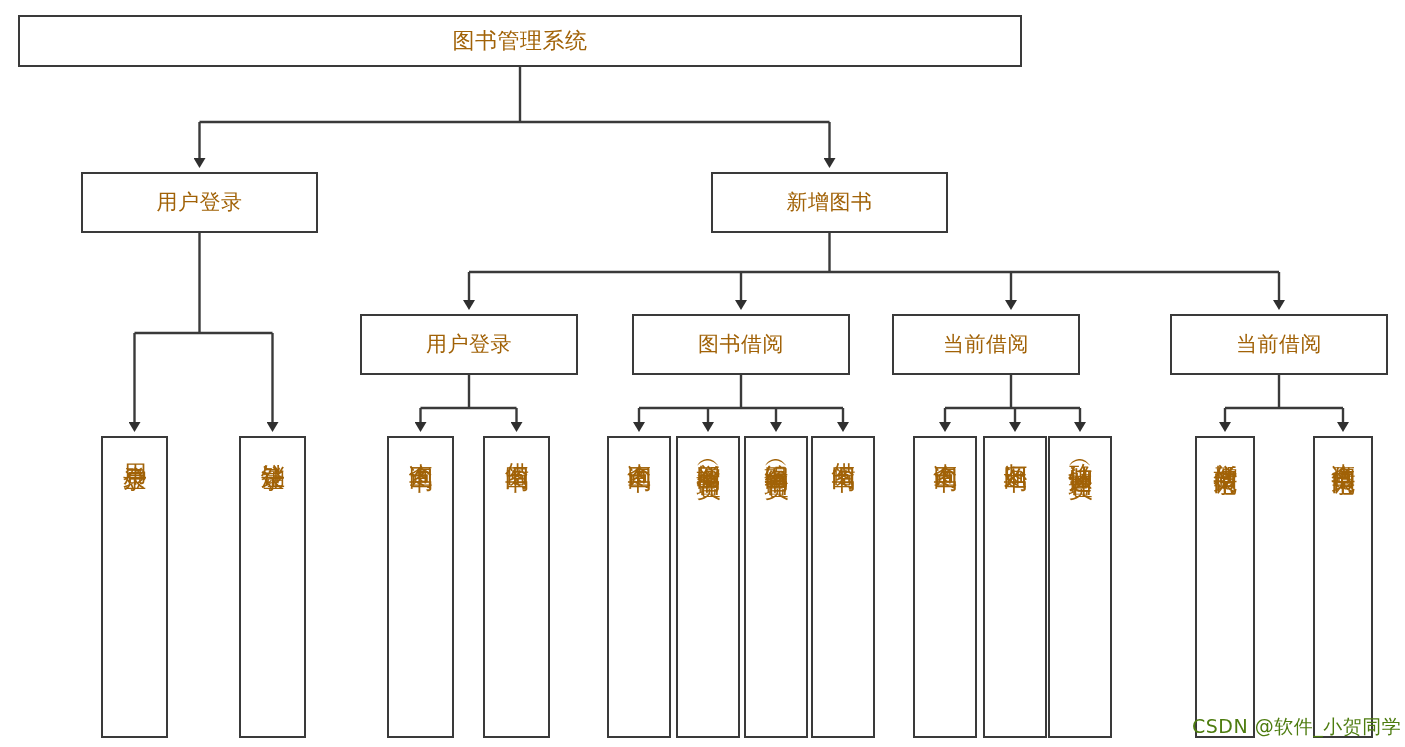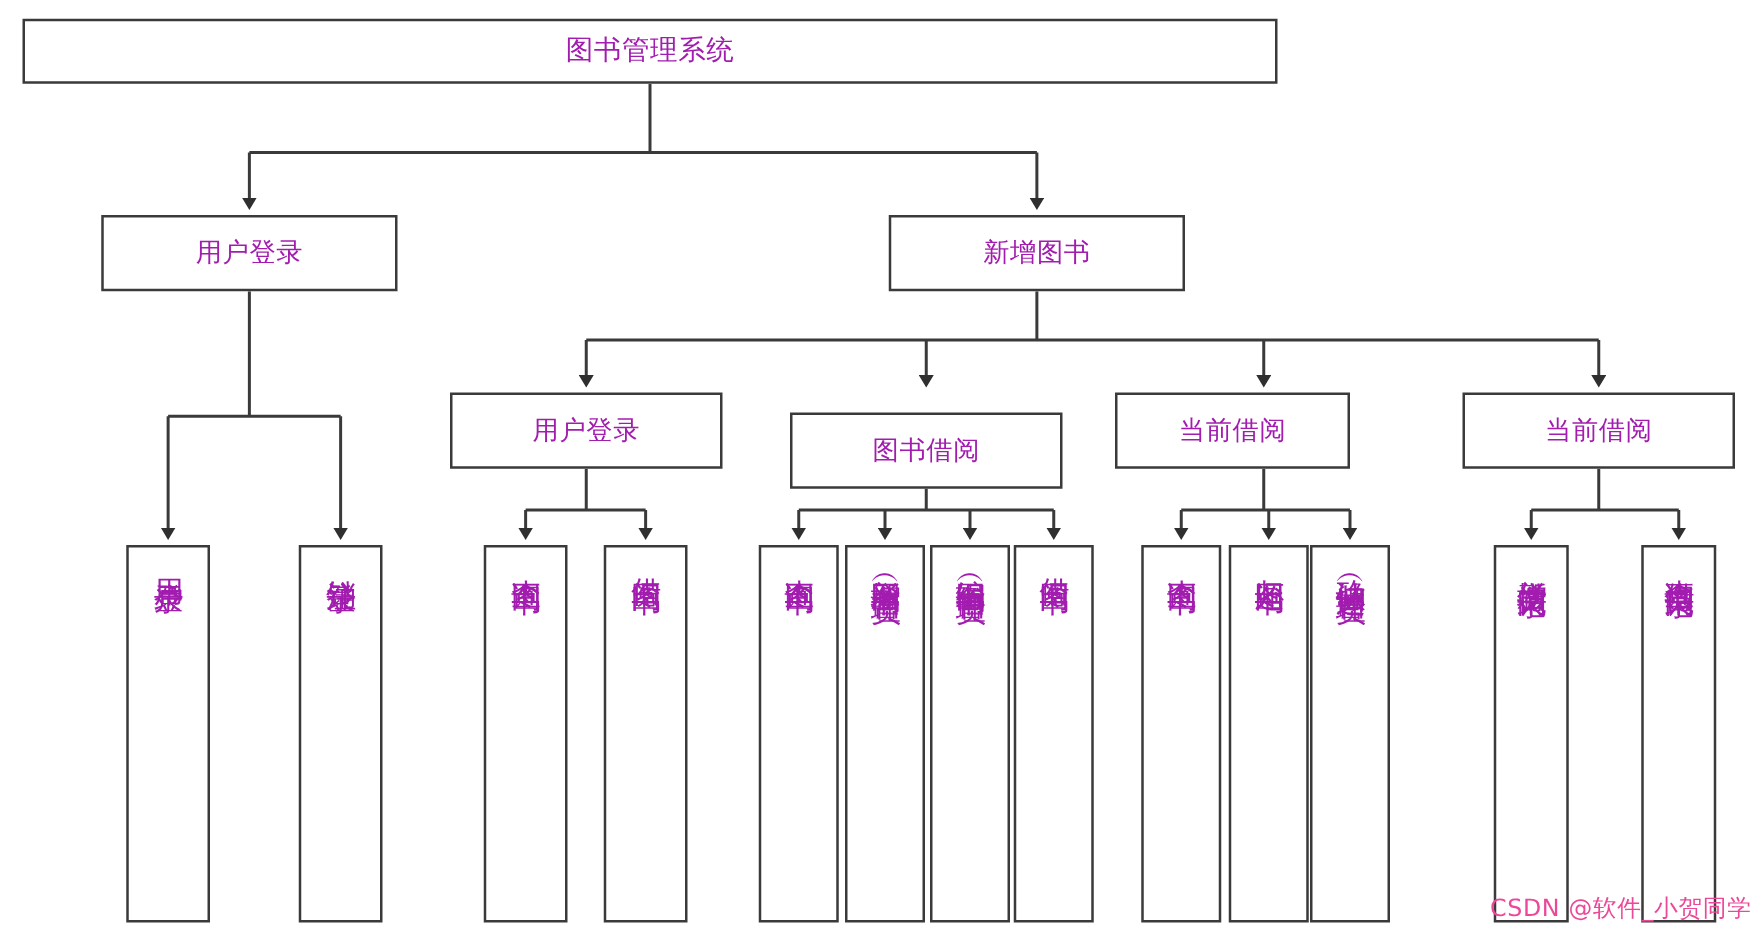"图书管理系统" .node { color: #a21caf -> #a16207 }
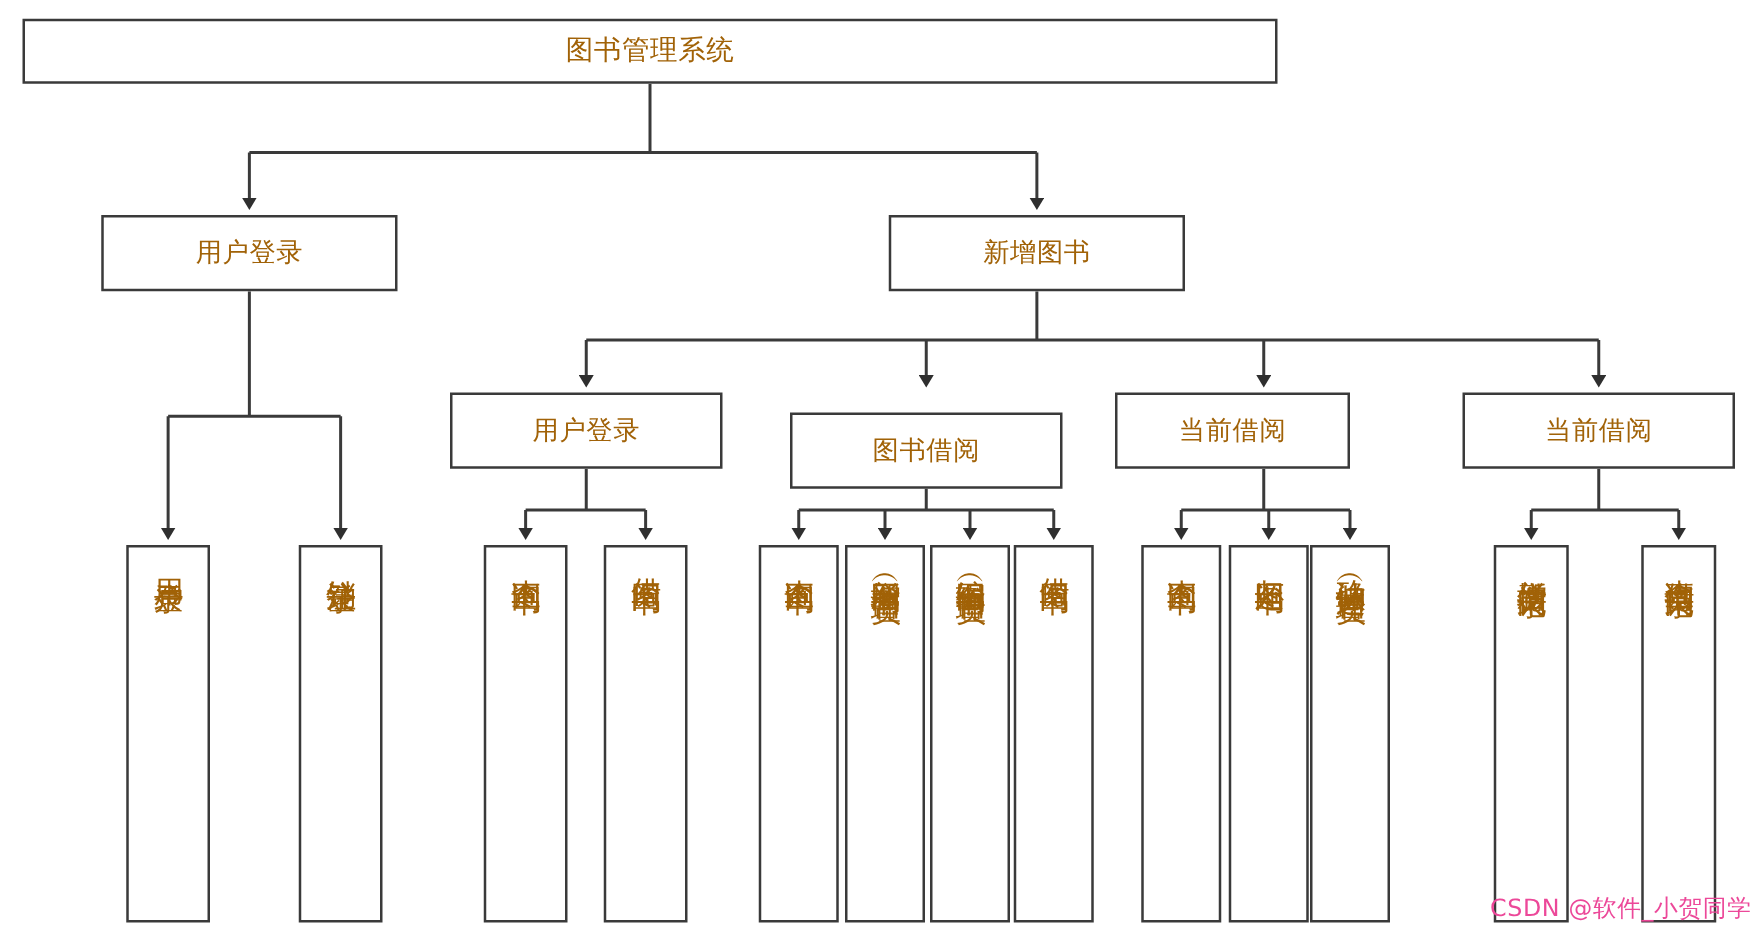"图书借阅" div.node { margin-top: 16px -> none }
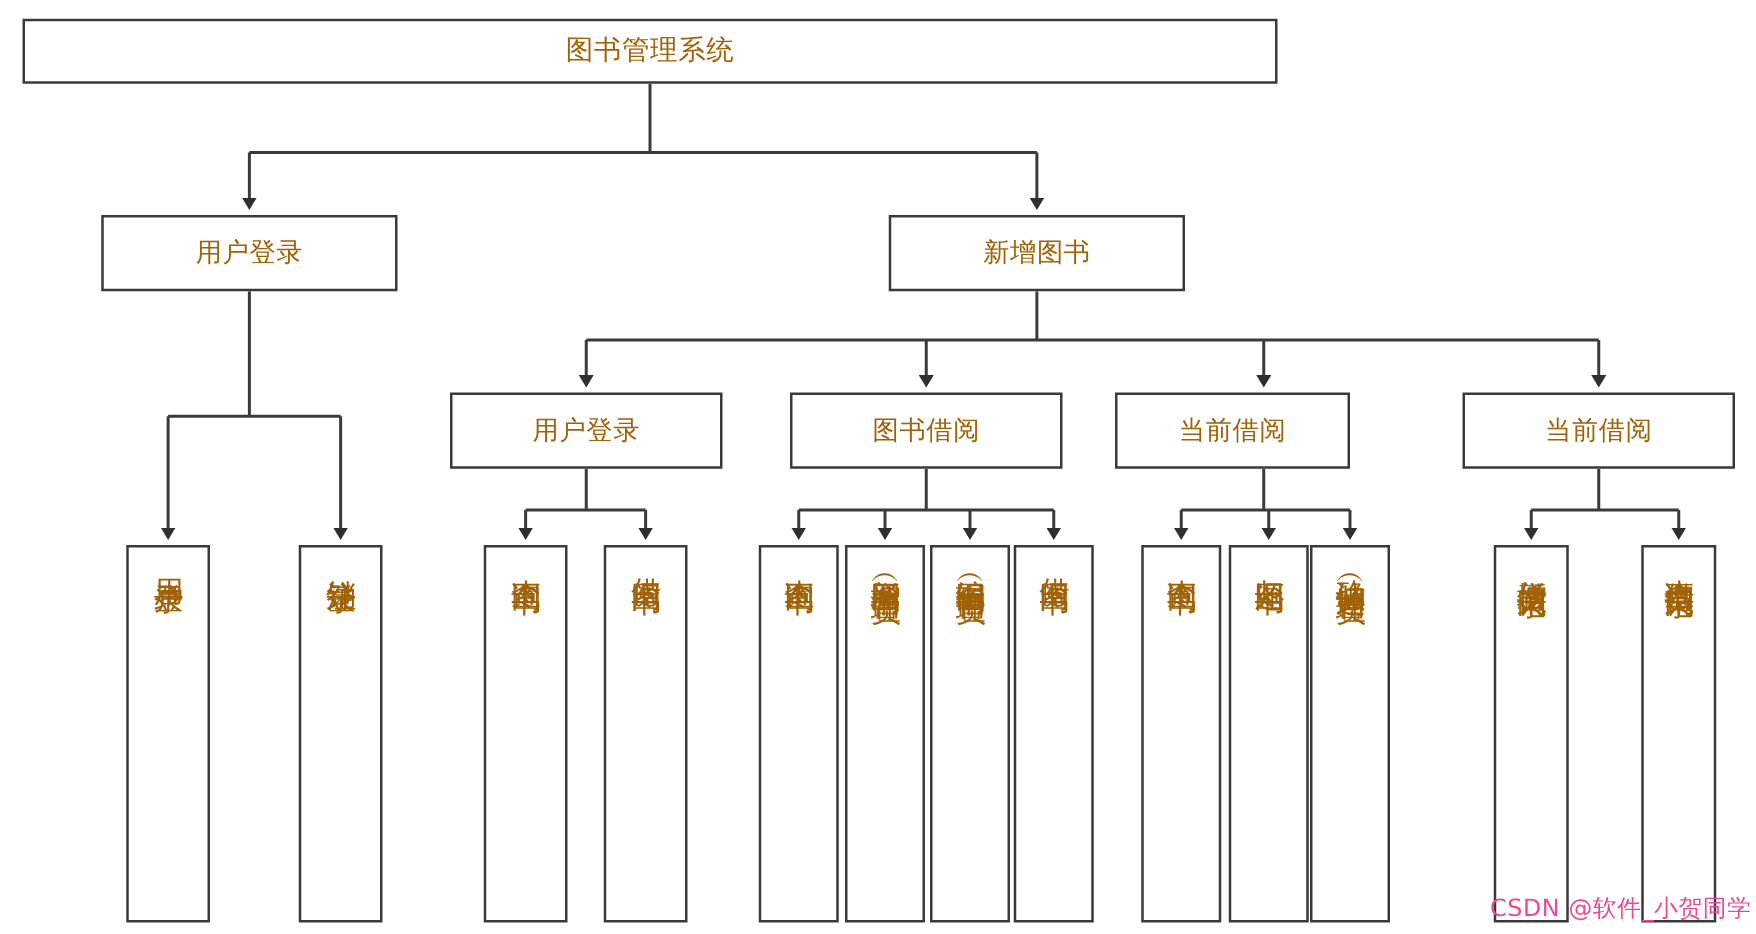"CSDN @软件_小贺同学" div.watermark { color: #ec4899 -> #4d7c0f }
